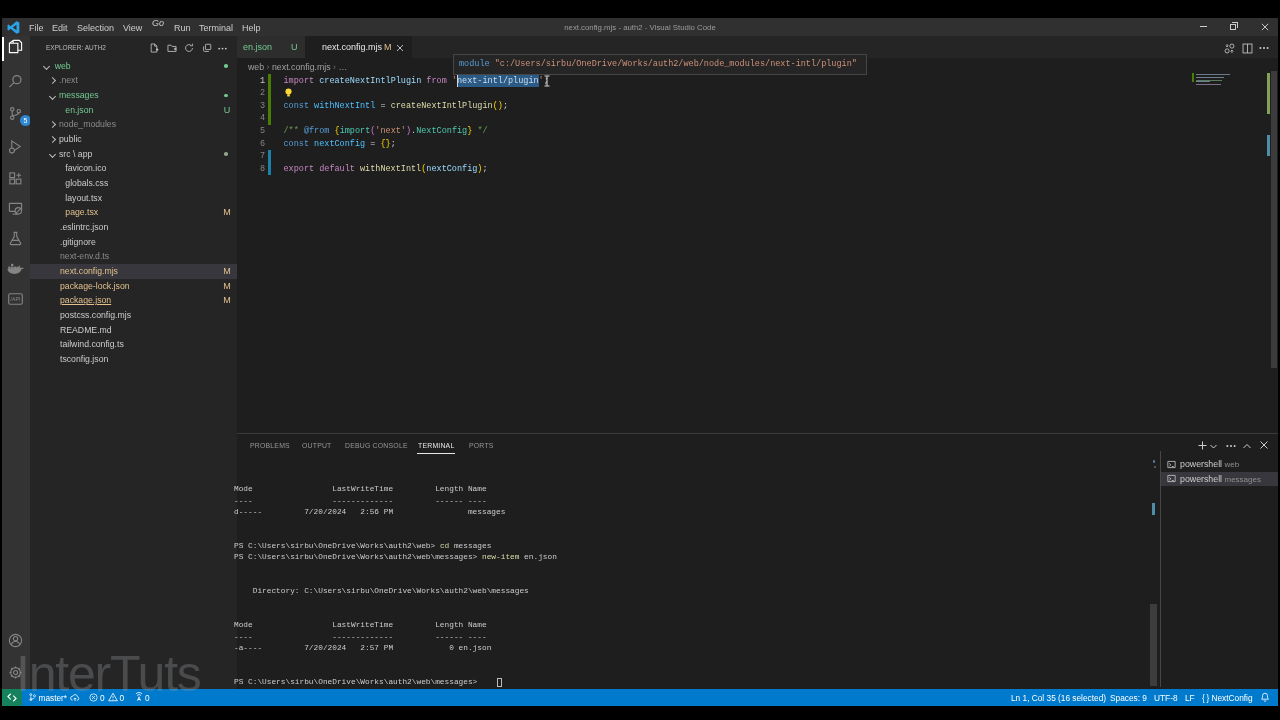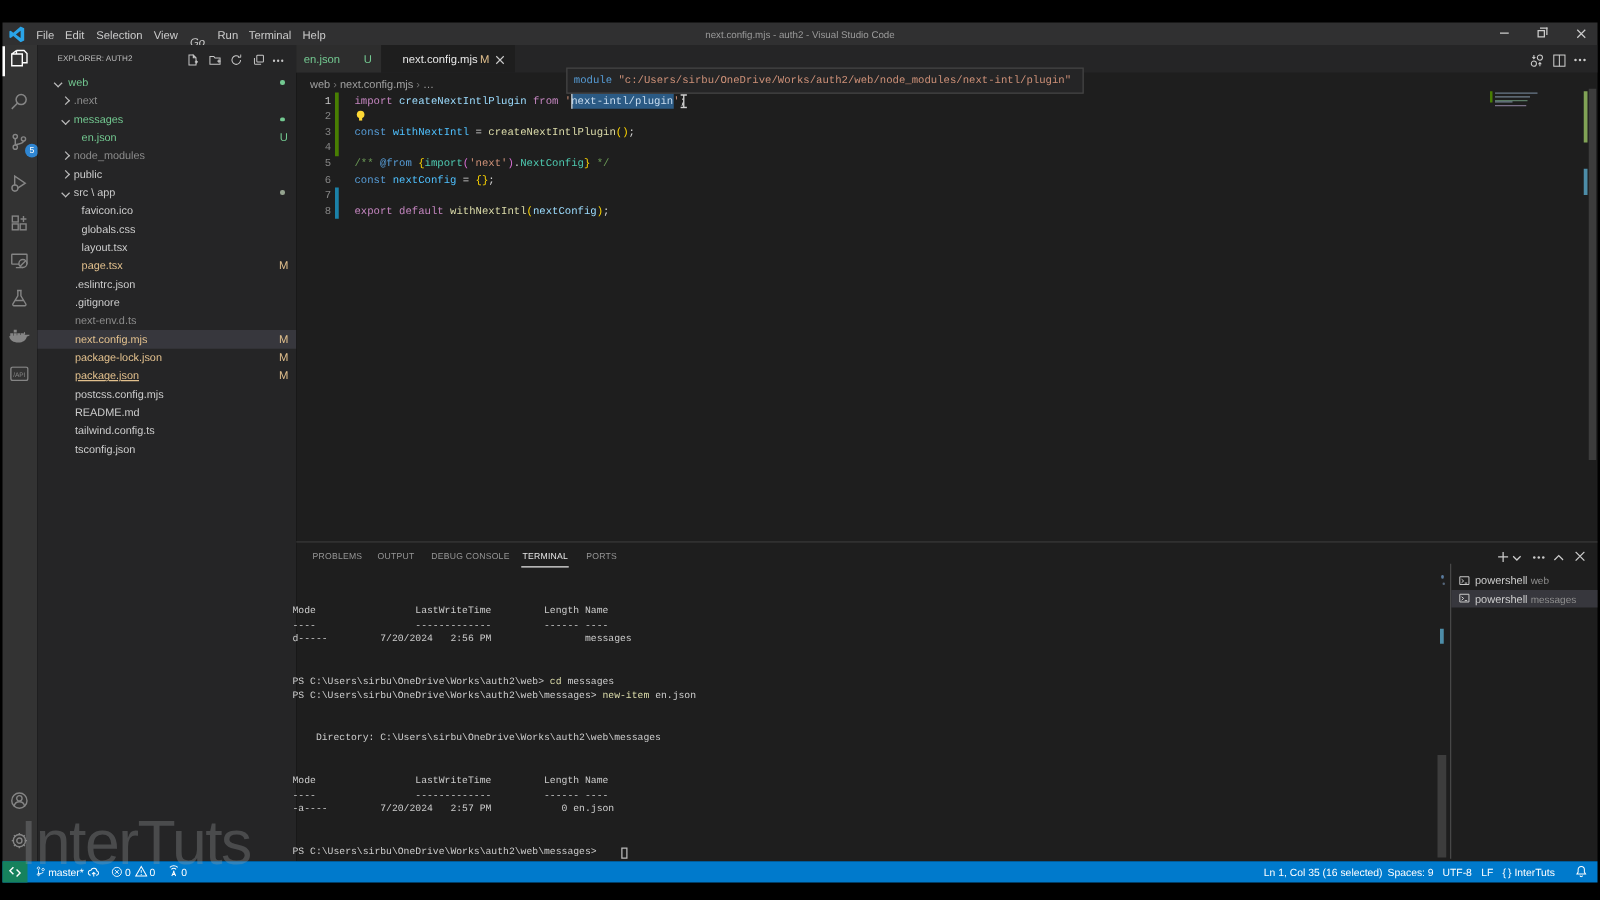"Go" span.abs { top: 11px -> 0 }
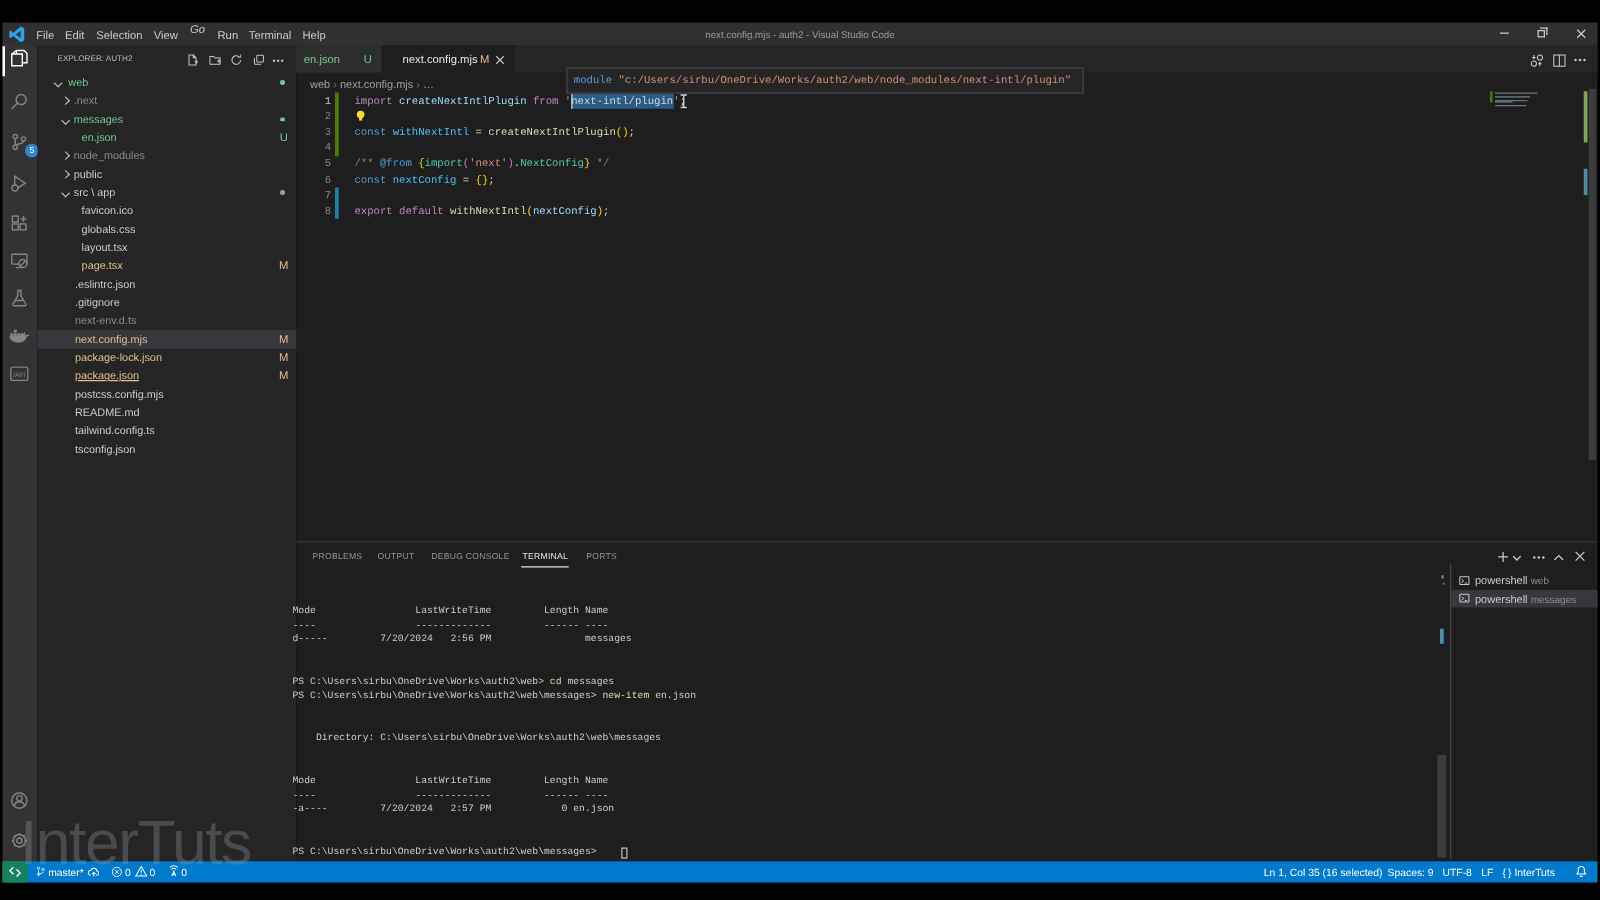"{ } InterTuts" span.abs { text: InterTuts -> NextConfig }
